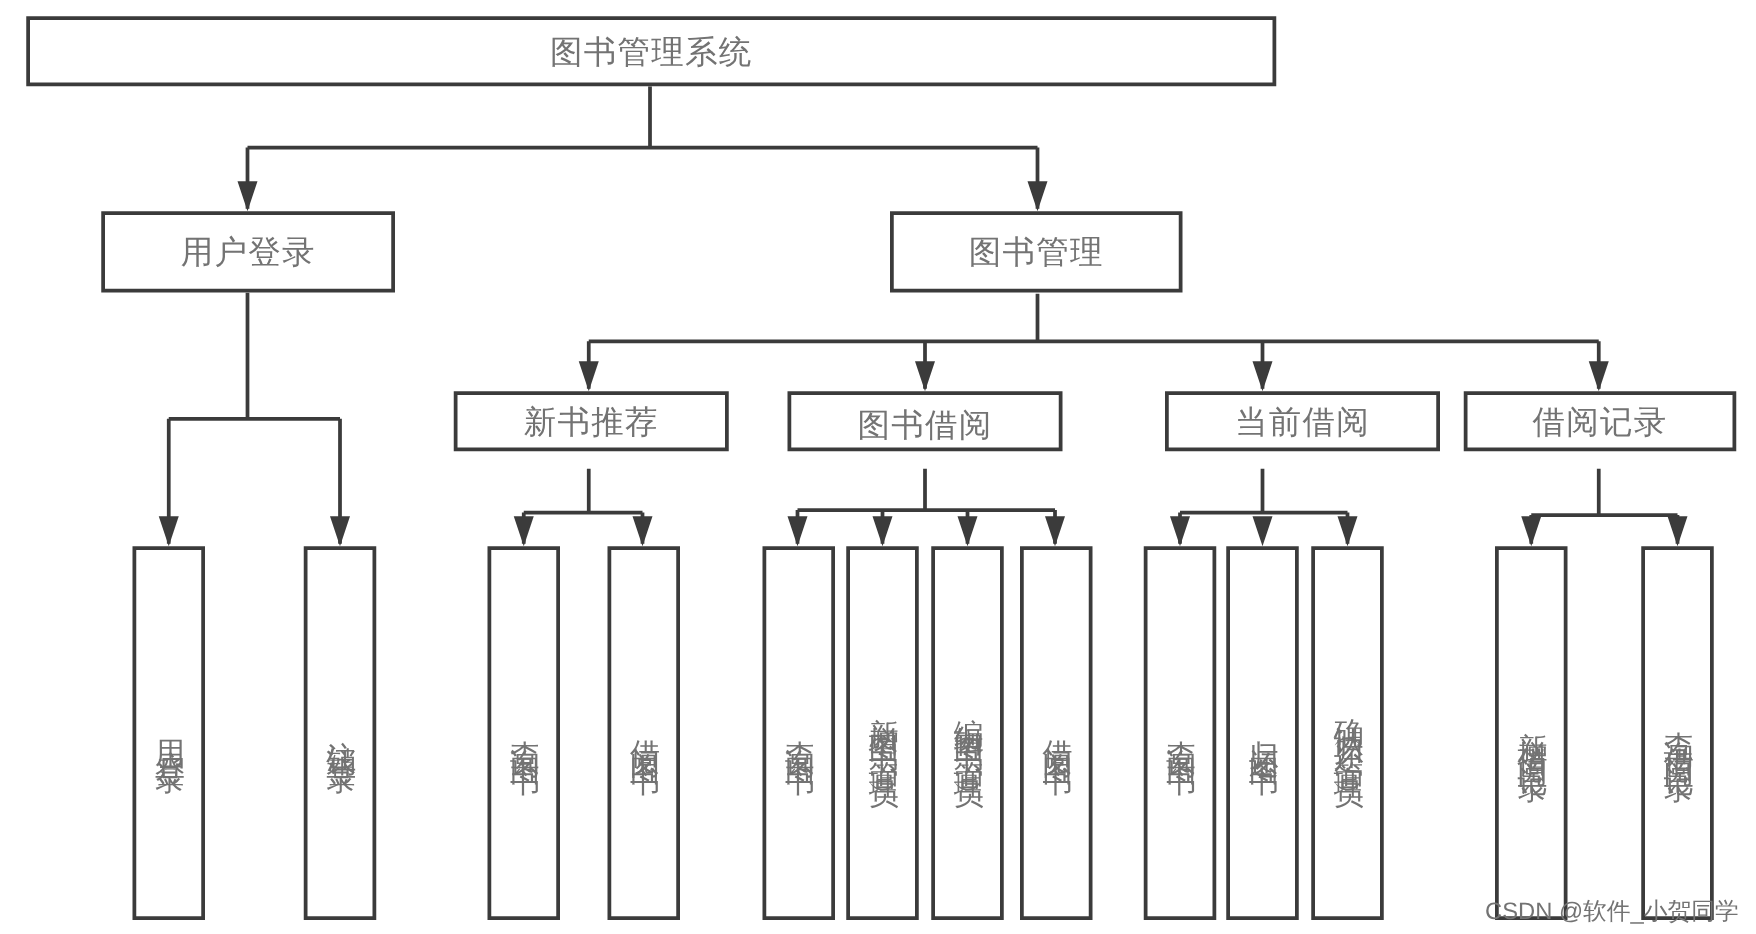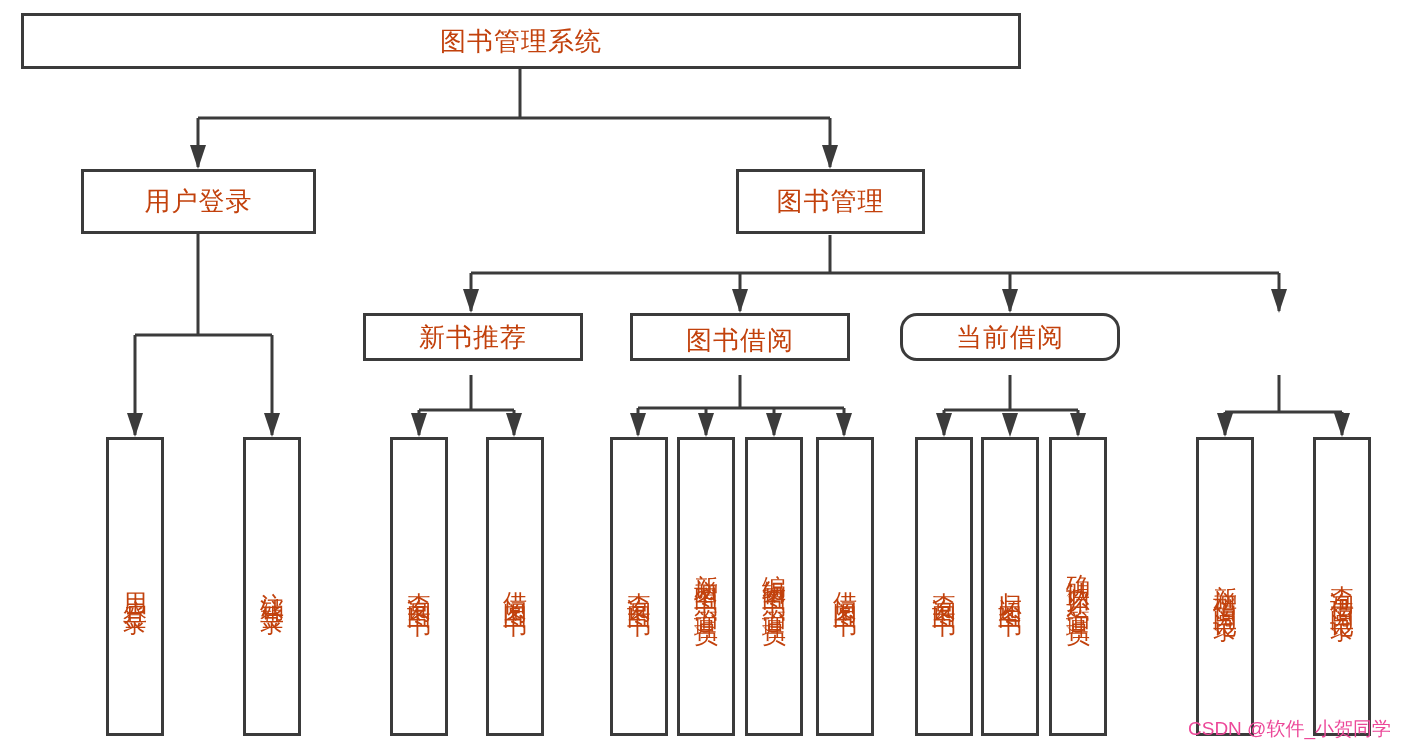"图书管理系统" .box { color: #c2410c -> #737373 }
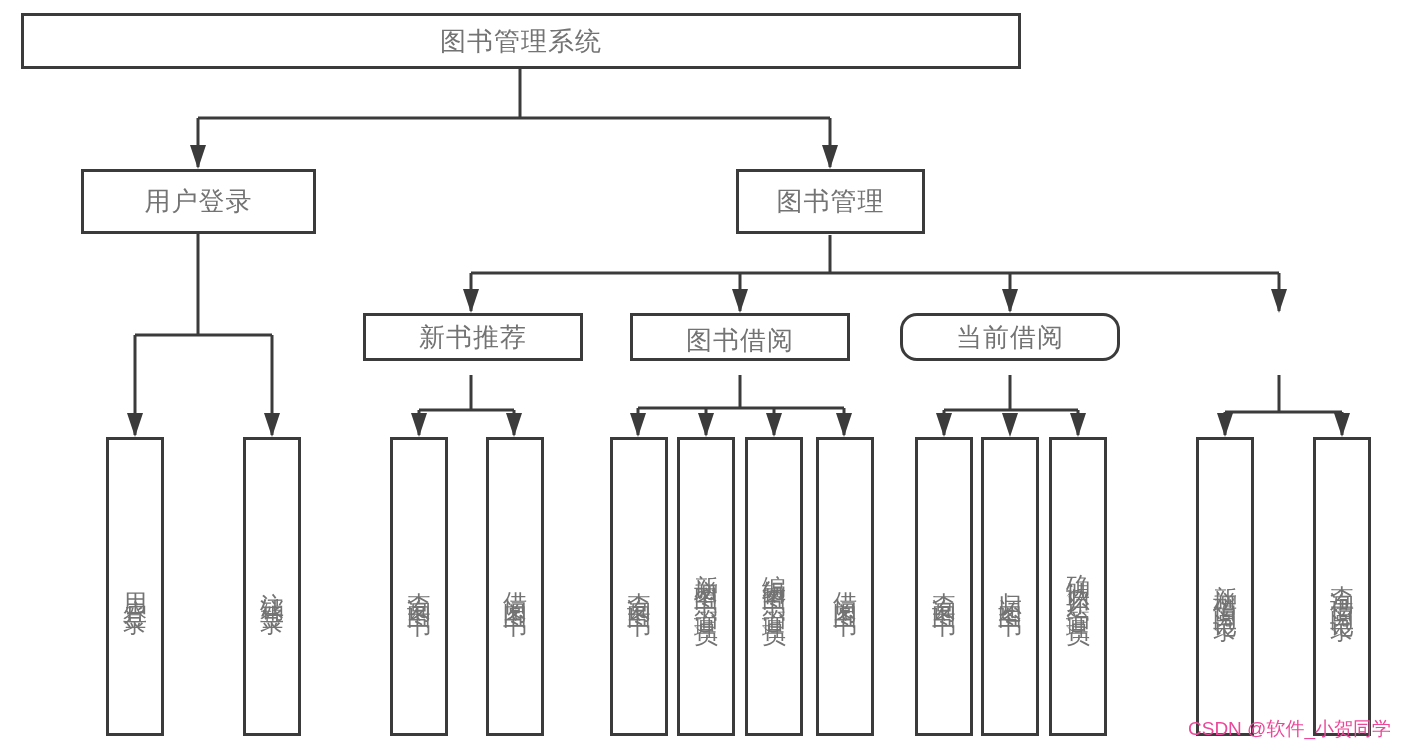"图书管理" .lvl2-book { margin-left: 24px -> none; width: 189px -> 234px }
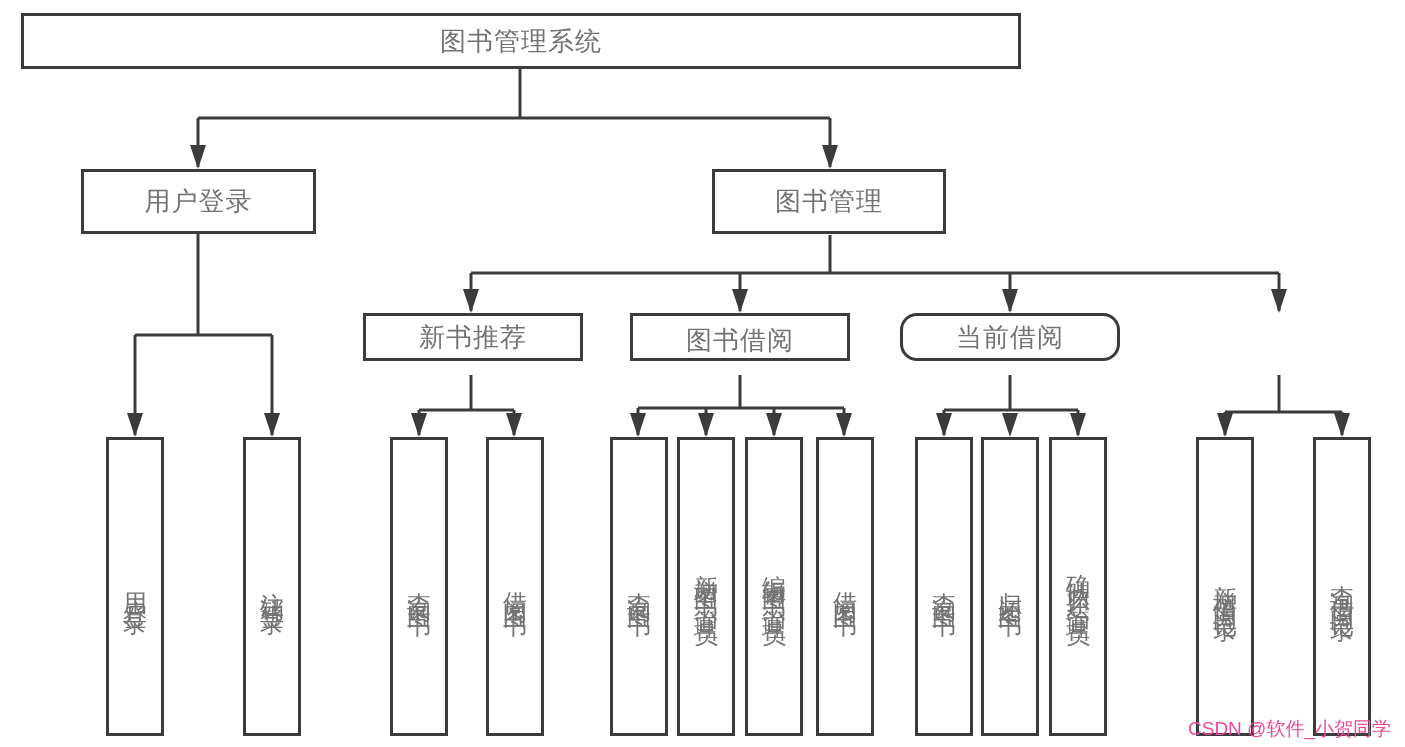"当前借阅" .lvl3-3 { border-radius: 17px -> none; left: 900px -> 932px }
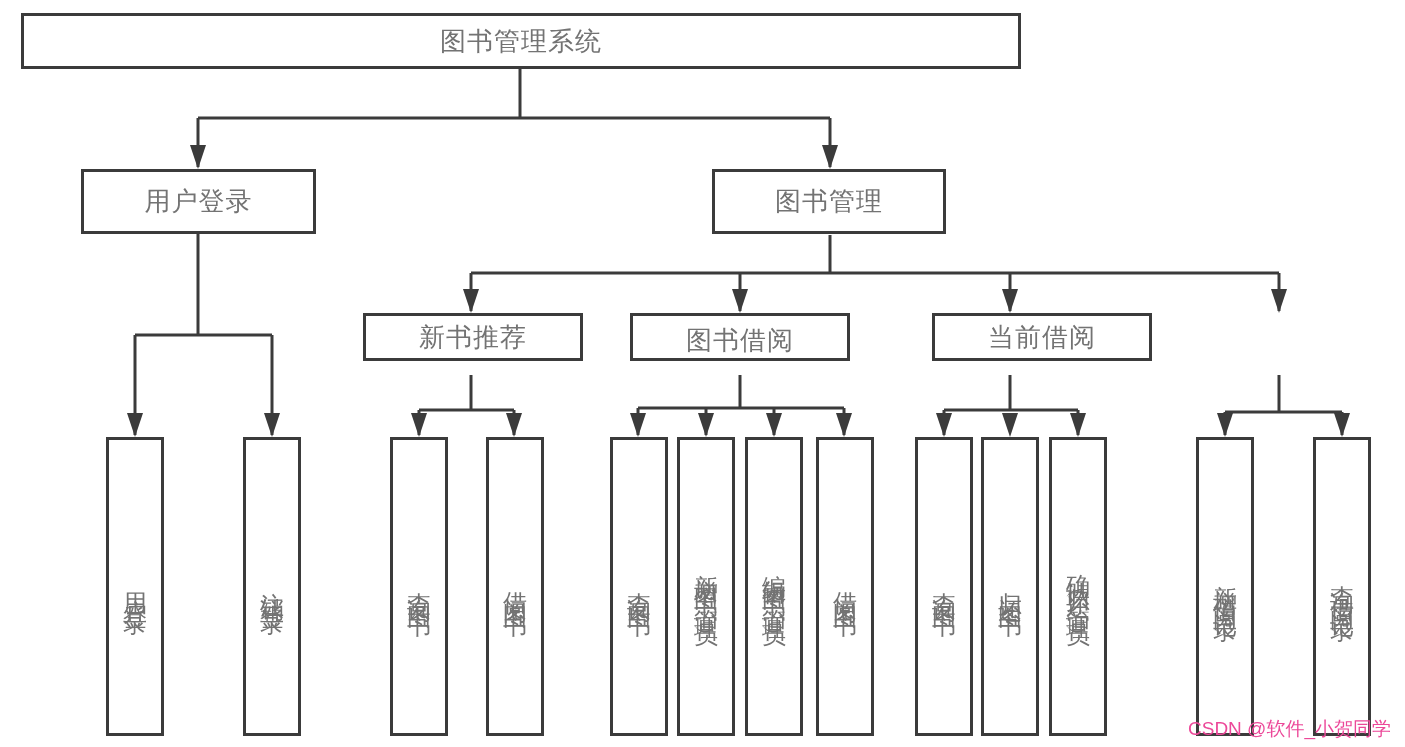"借阅记录" div.box { html: none -> <div> <span>借阅记录</span> </div> }
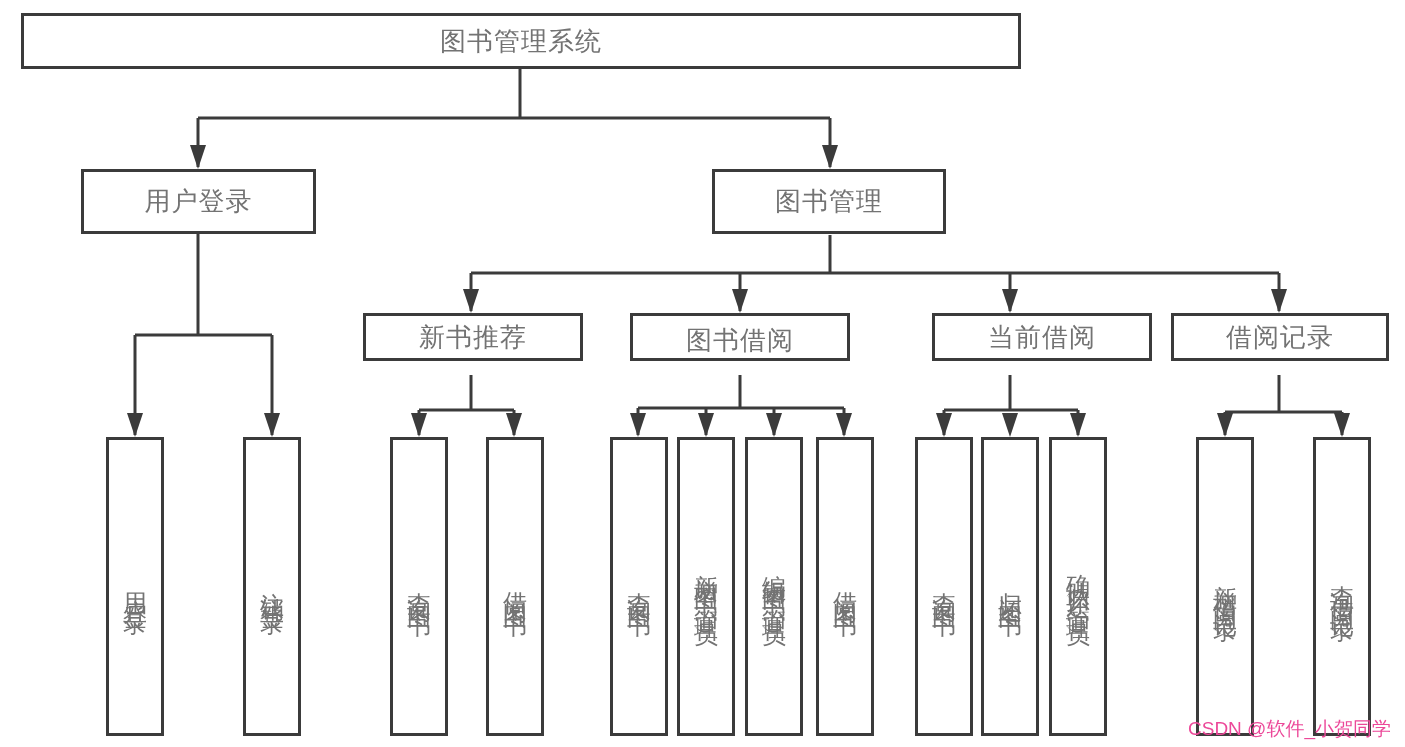"CSDN @软件_小贺同学" .watermark { color: #ec4899 -> #737373 }
